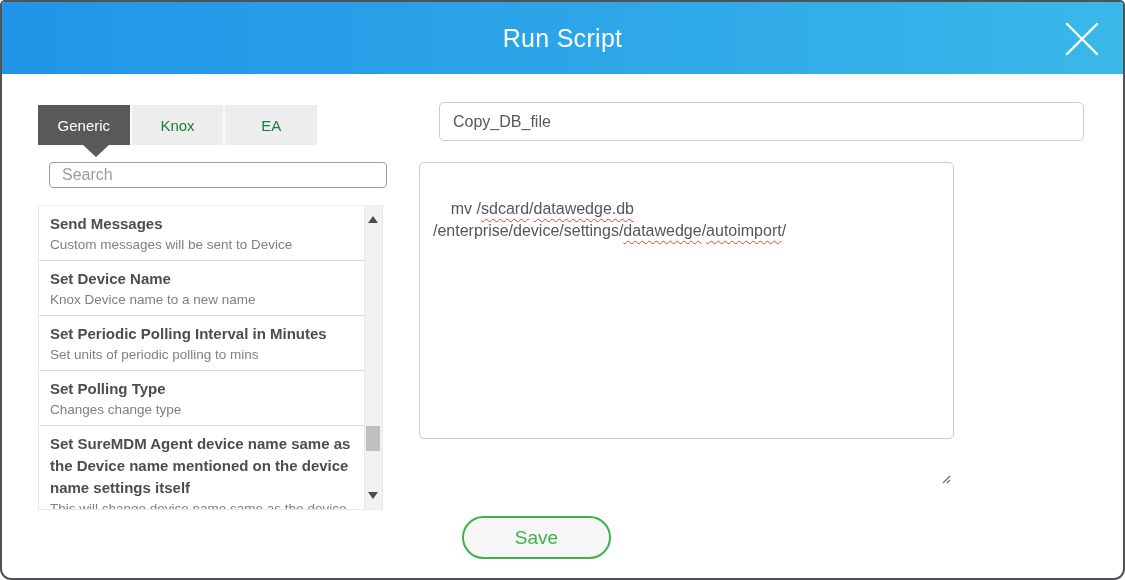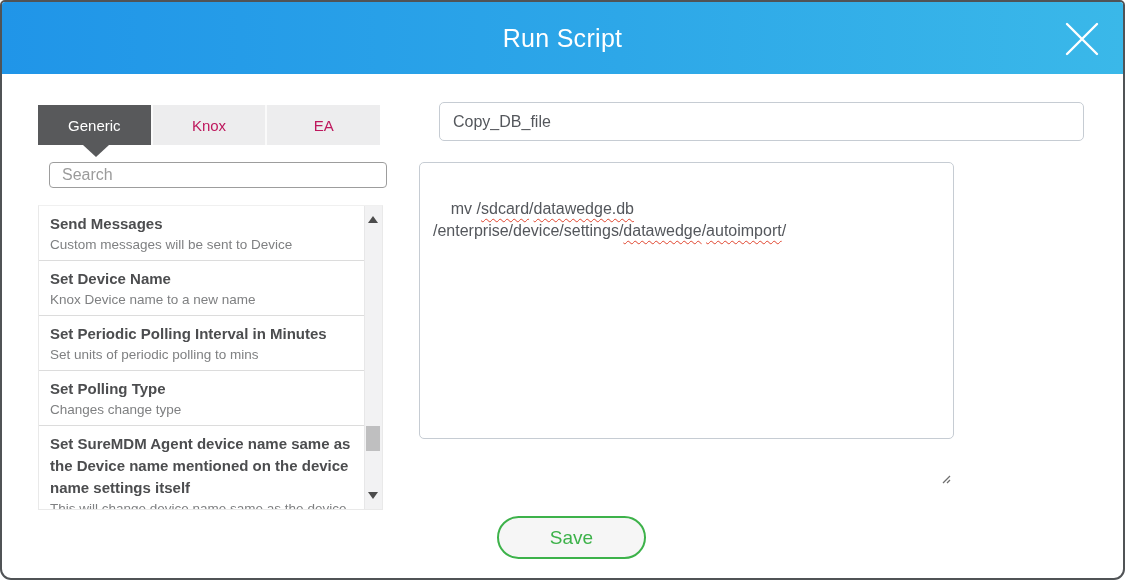"Generic" .tabs { width: 342px -> 279px }
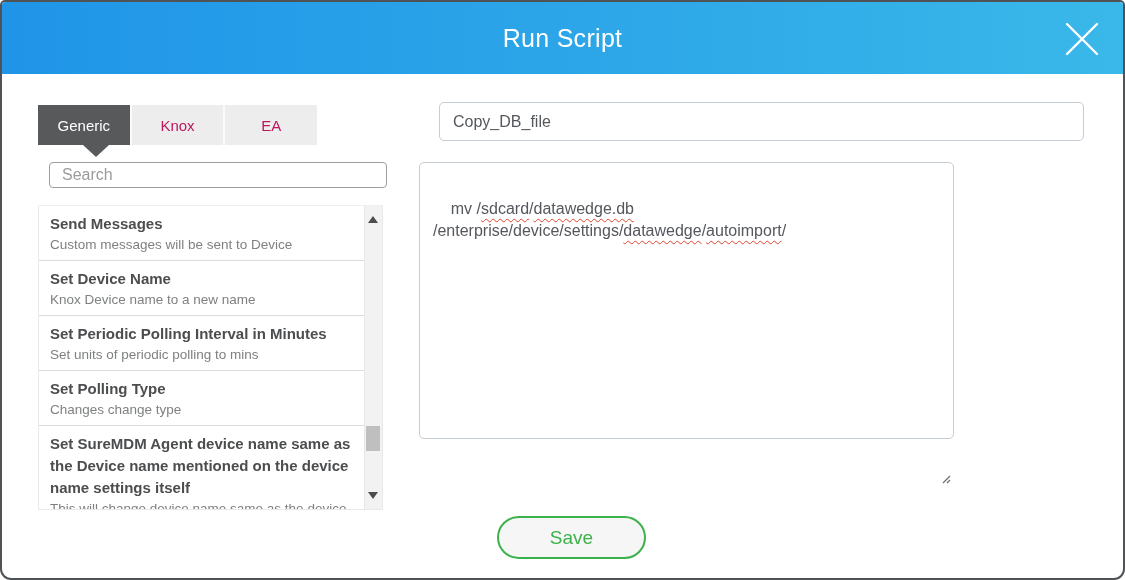"Knox" .tab { color: #be185d -> #15803d }
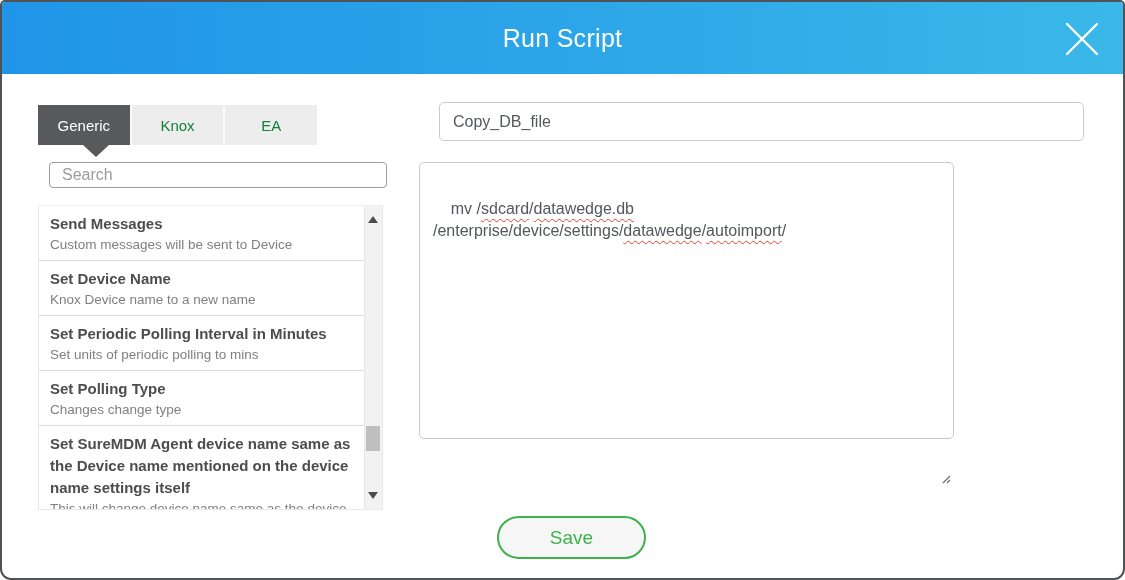"Save" .save-btn { left: 495px -> 460px }
